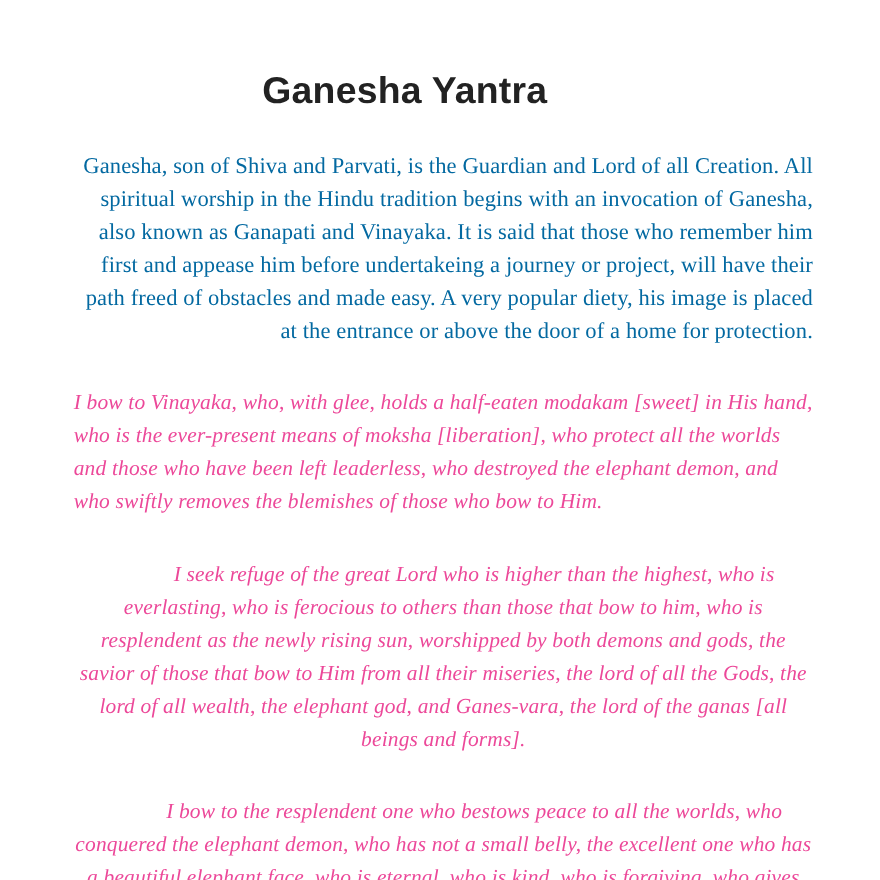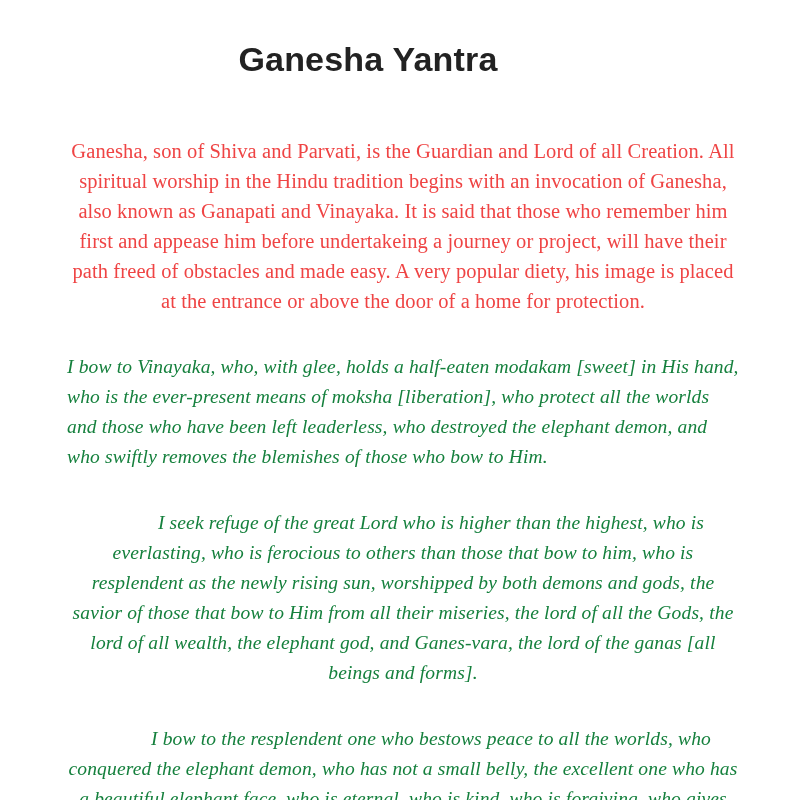"Ganesha Yantra" .doc-title { top: 40px -> 64px }
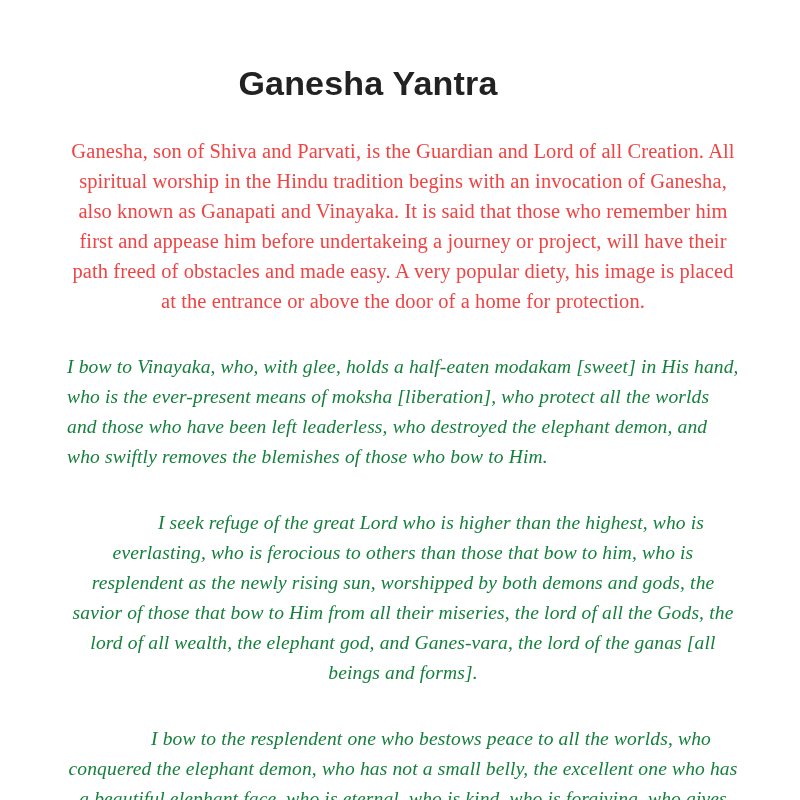"Ganesha, son of Shiva and" .para-intro { color: #ef4444 -> #0369a1; text-align: center -> right }
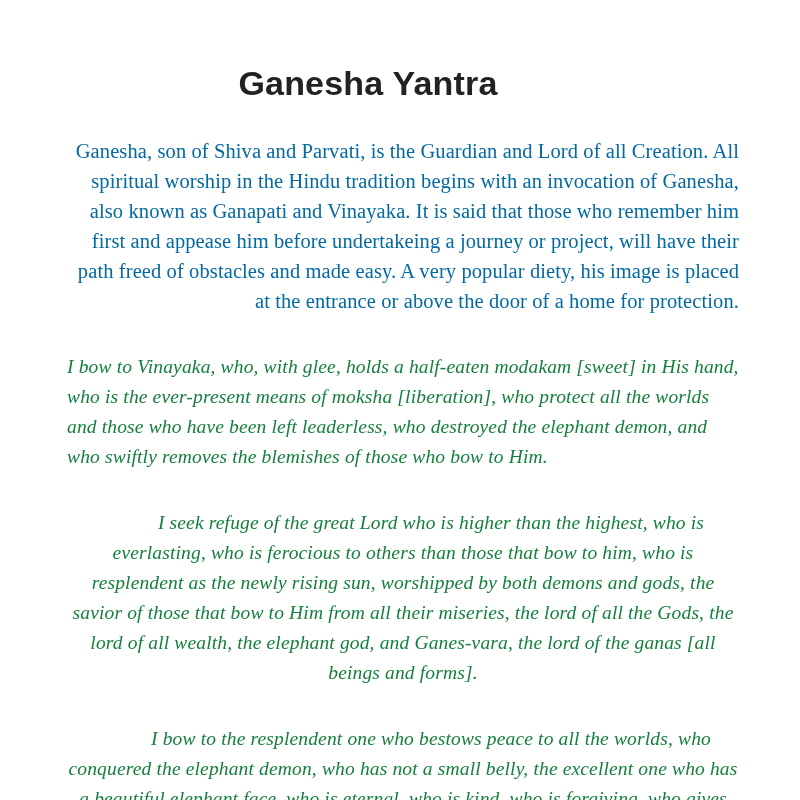"I bow to Vinayaka, who," .para-verse { color: #15803d -> #ec4899 }
